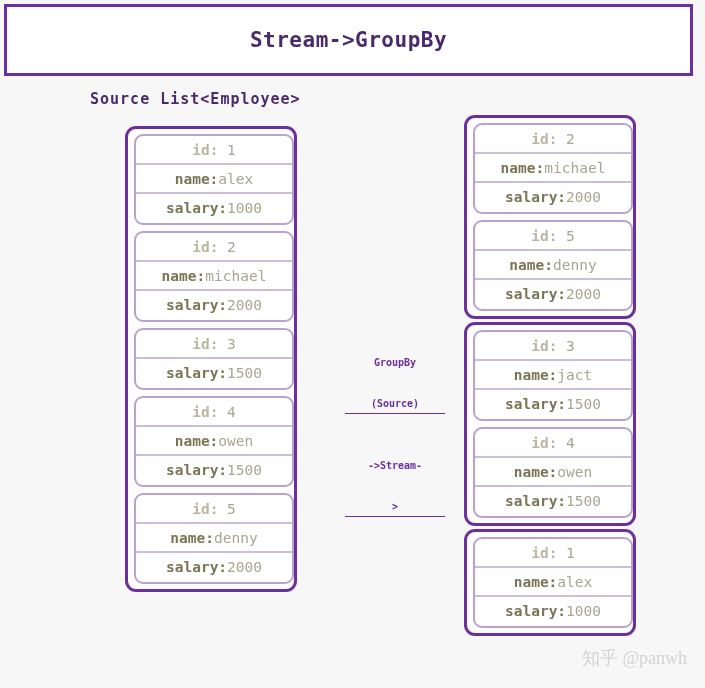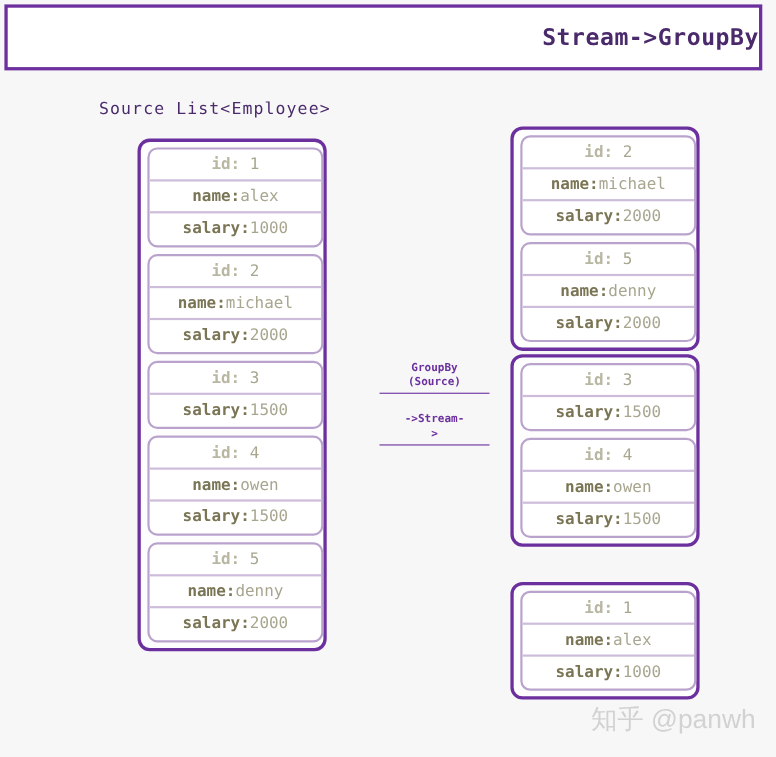"Stream->GroupBy" .header-box { height: 60px -> 72px; justify-content: flex-end -> center }
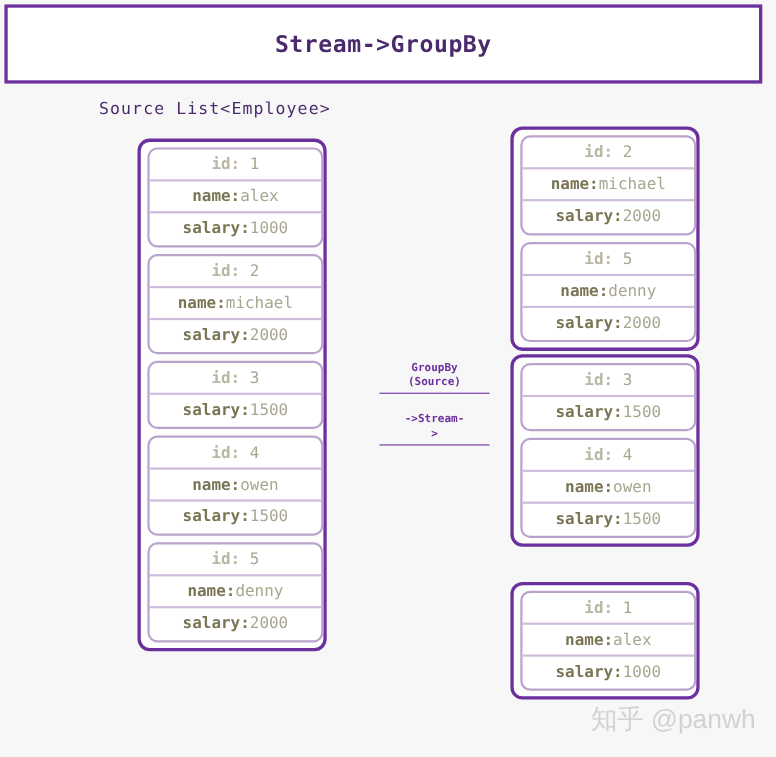"Source List<Employee>" .source-label { font-weight: normal -> bold }
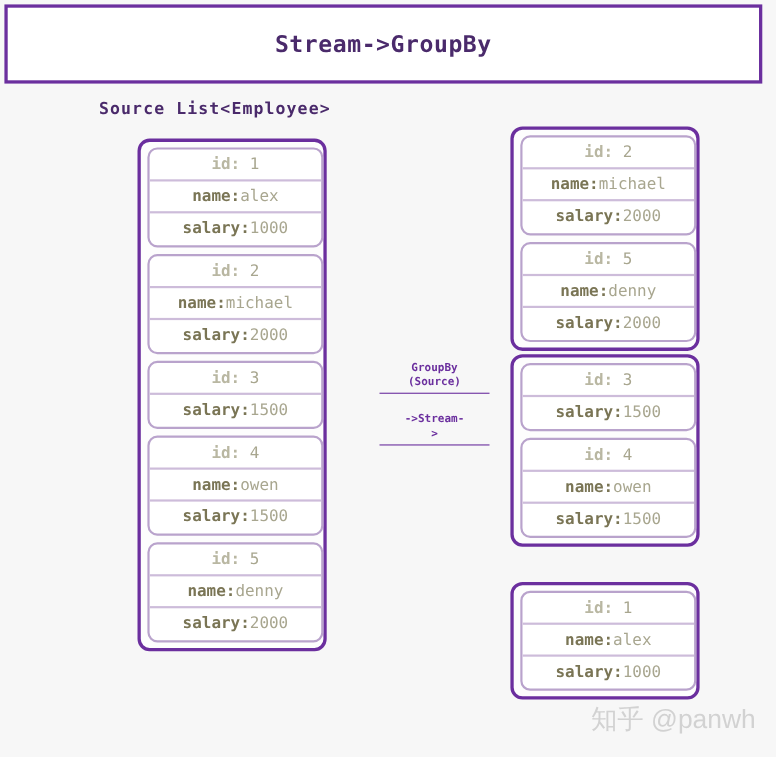"GroupBy" .mid-text { margin-top: none -> 28px }
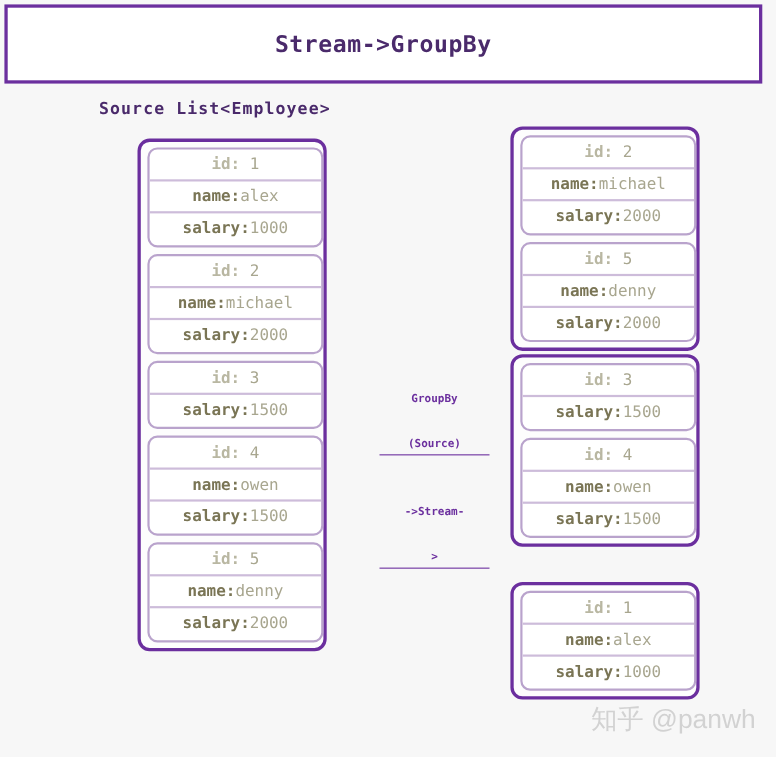"name:jact" div.card-row { html: none -> <div><span>name:</span><span>jact</span></div> }
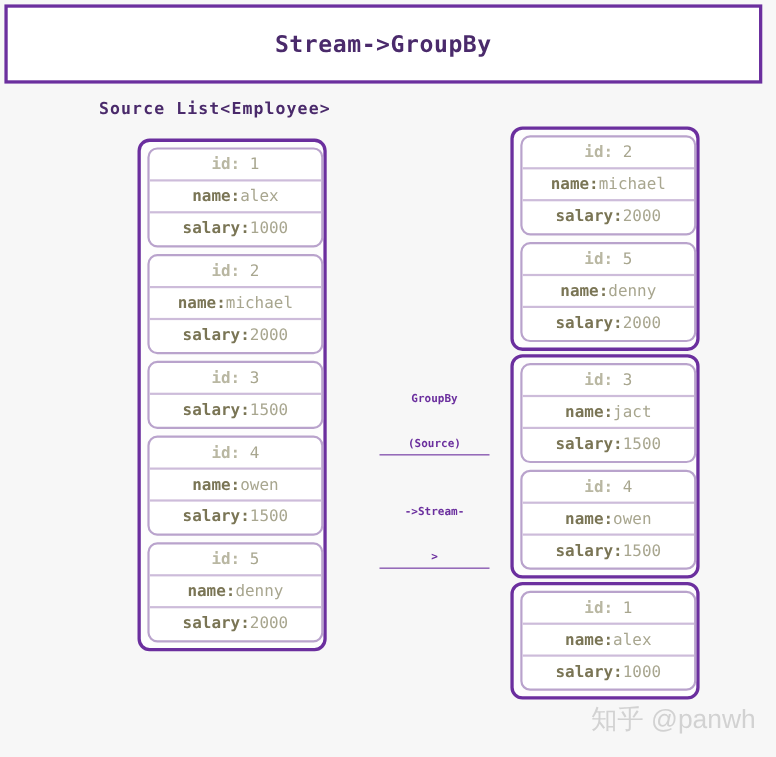"知乎 @panwh" .watermark { font-family: Liberation Sans, sans-serif -> Liberation Serif, serif; font-size: 24px -> 18px }
